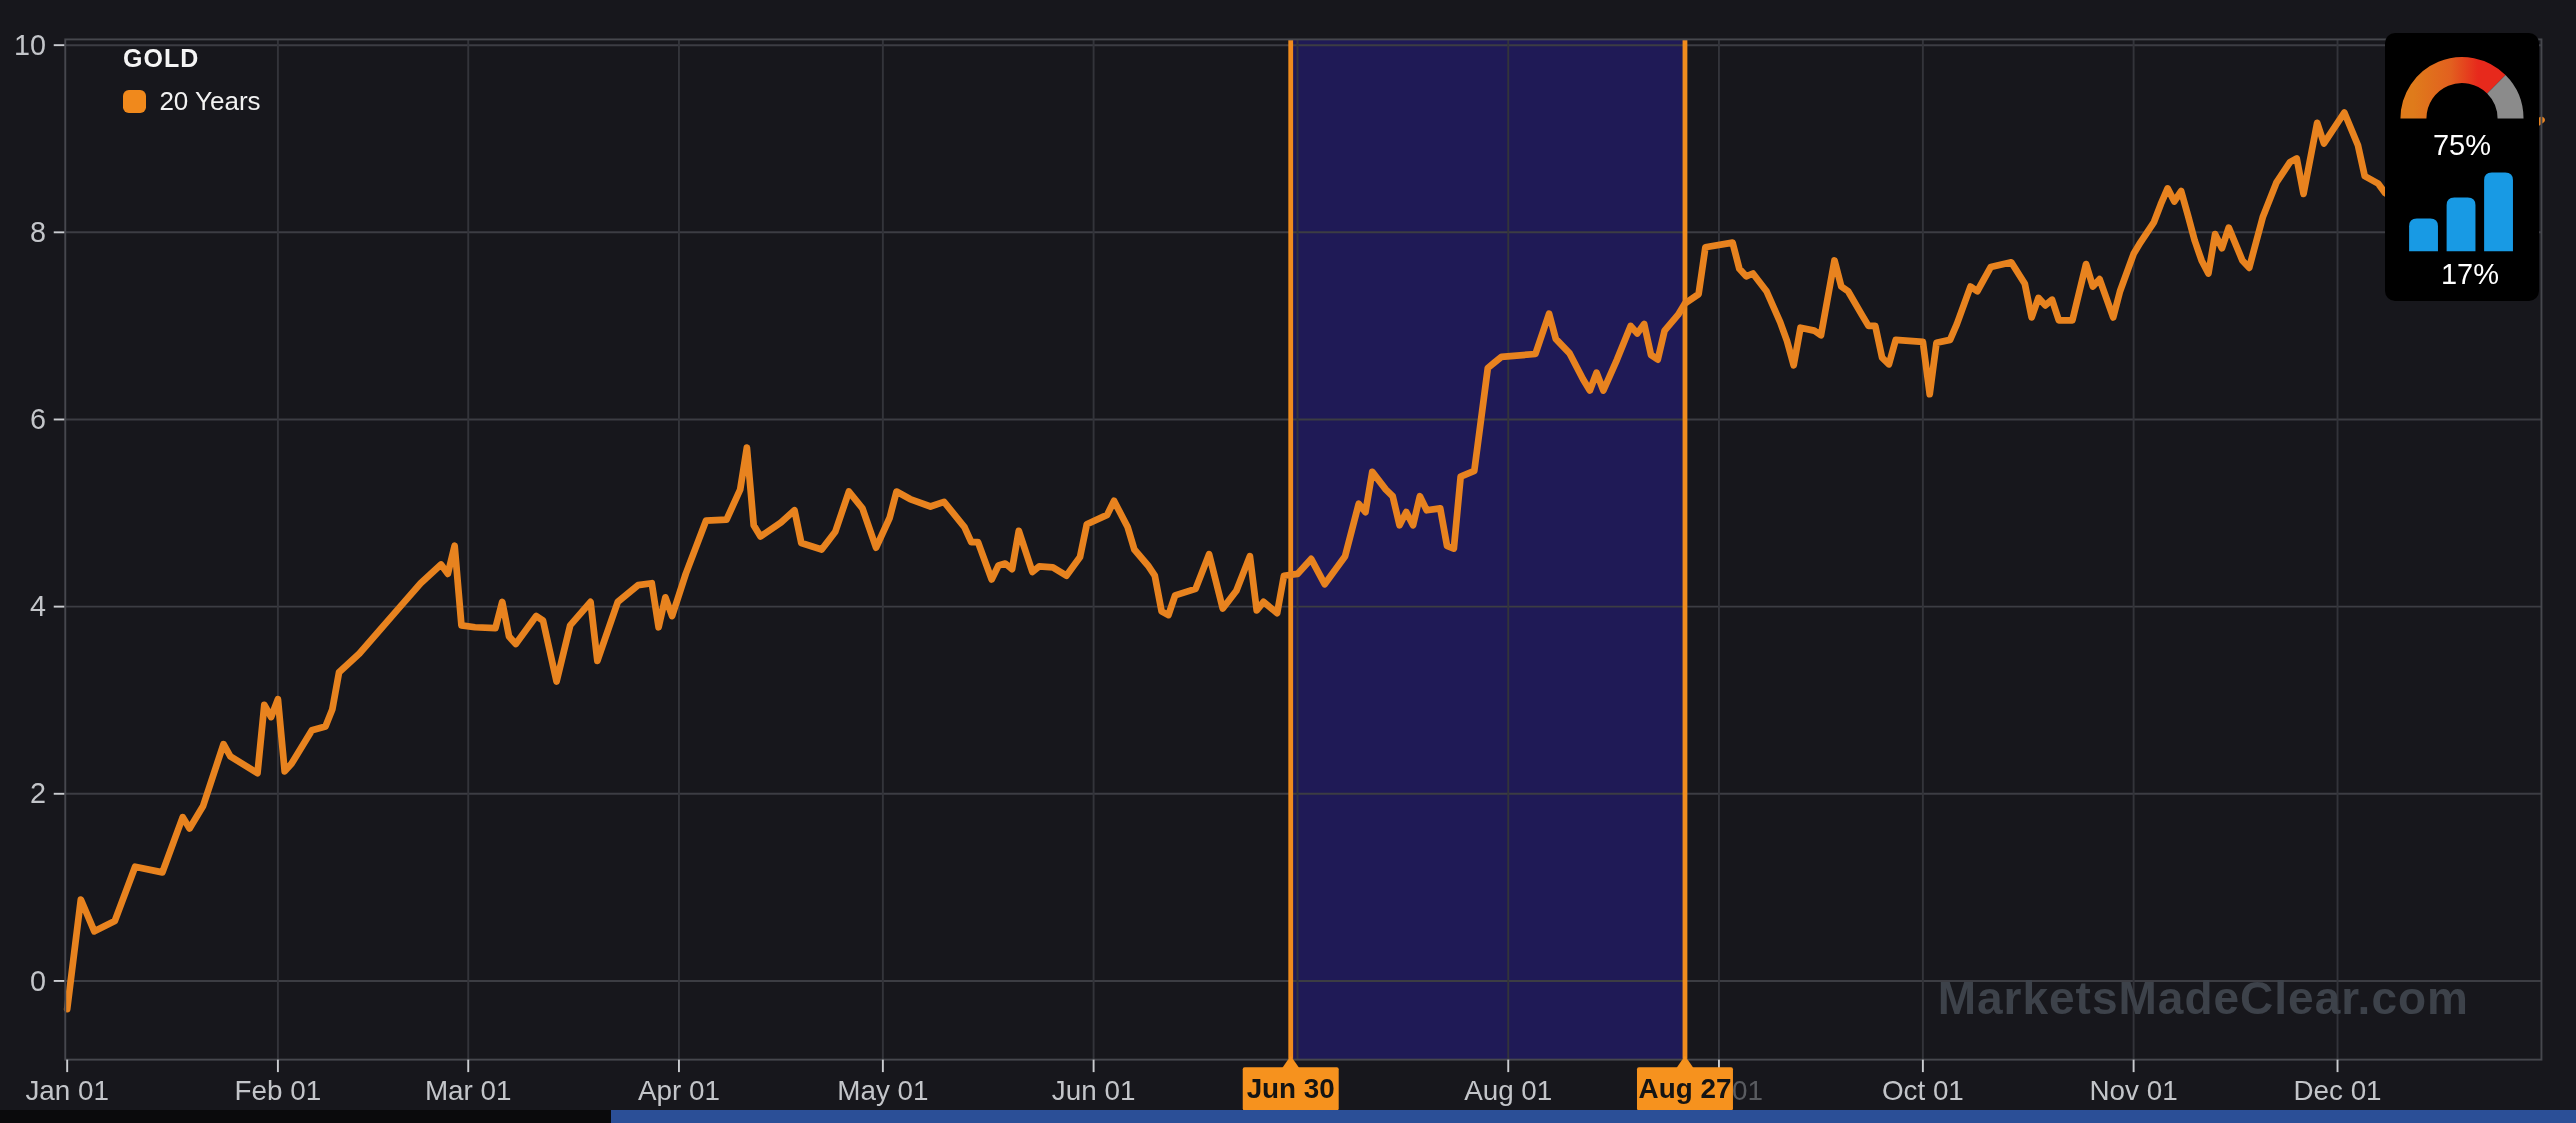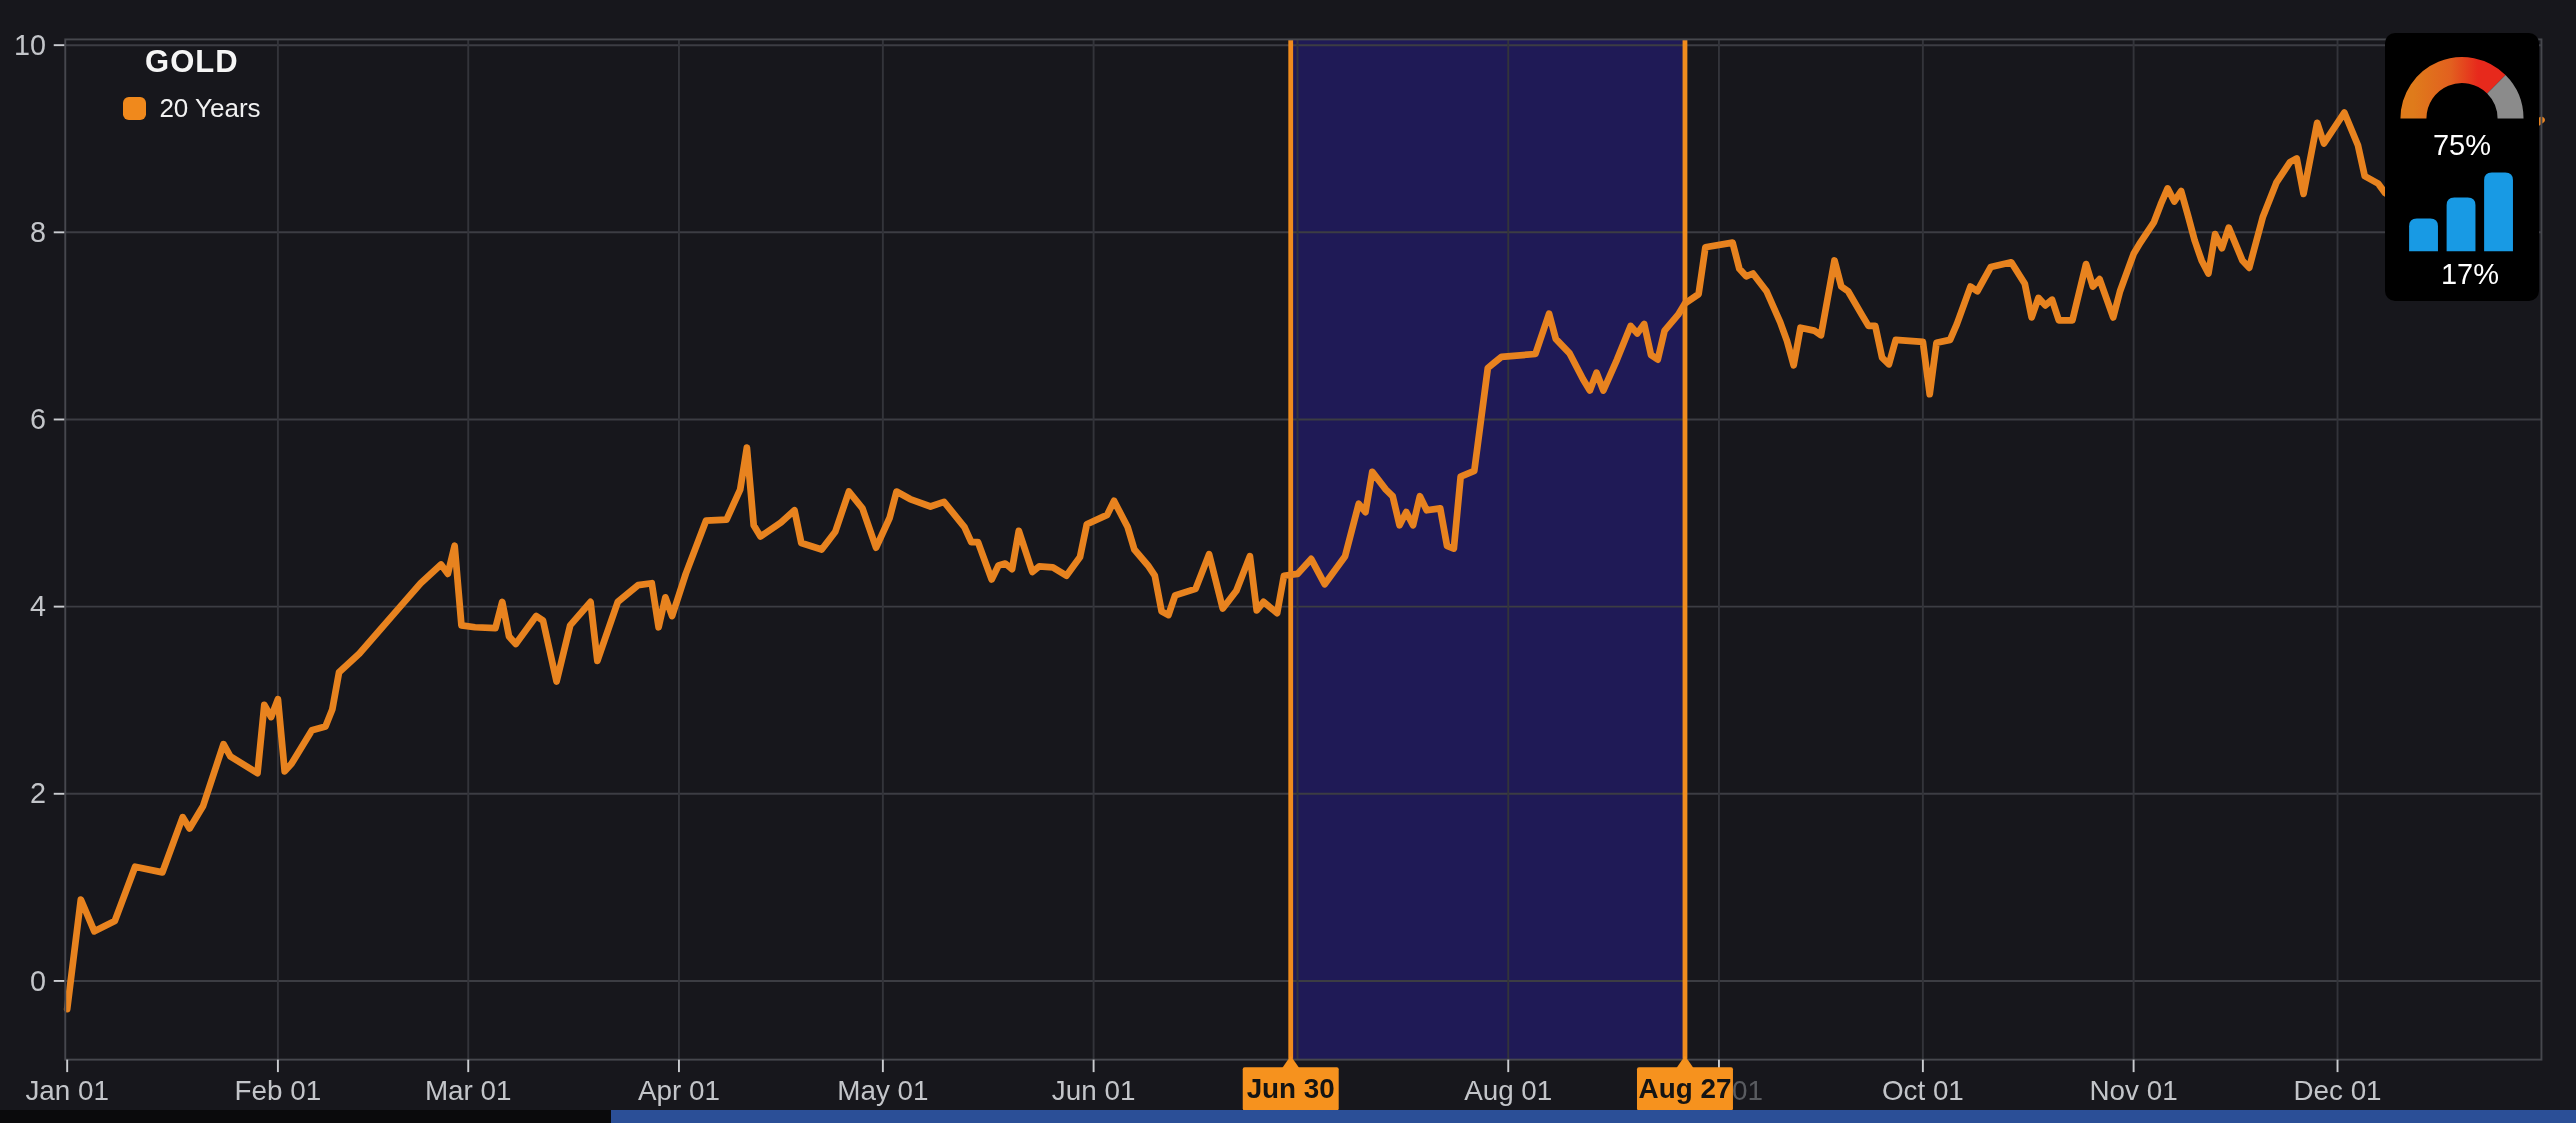"GOLD" .legend-title { font-size: 31px -> 25px; text-align: center -> none }
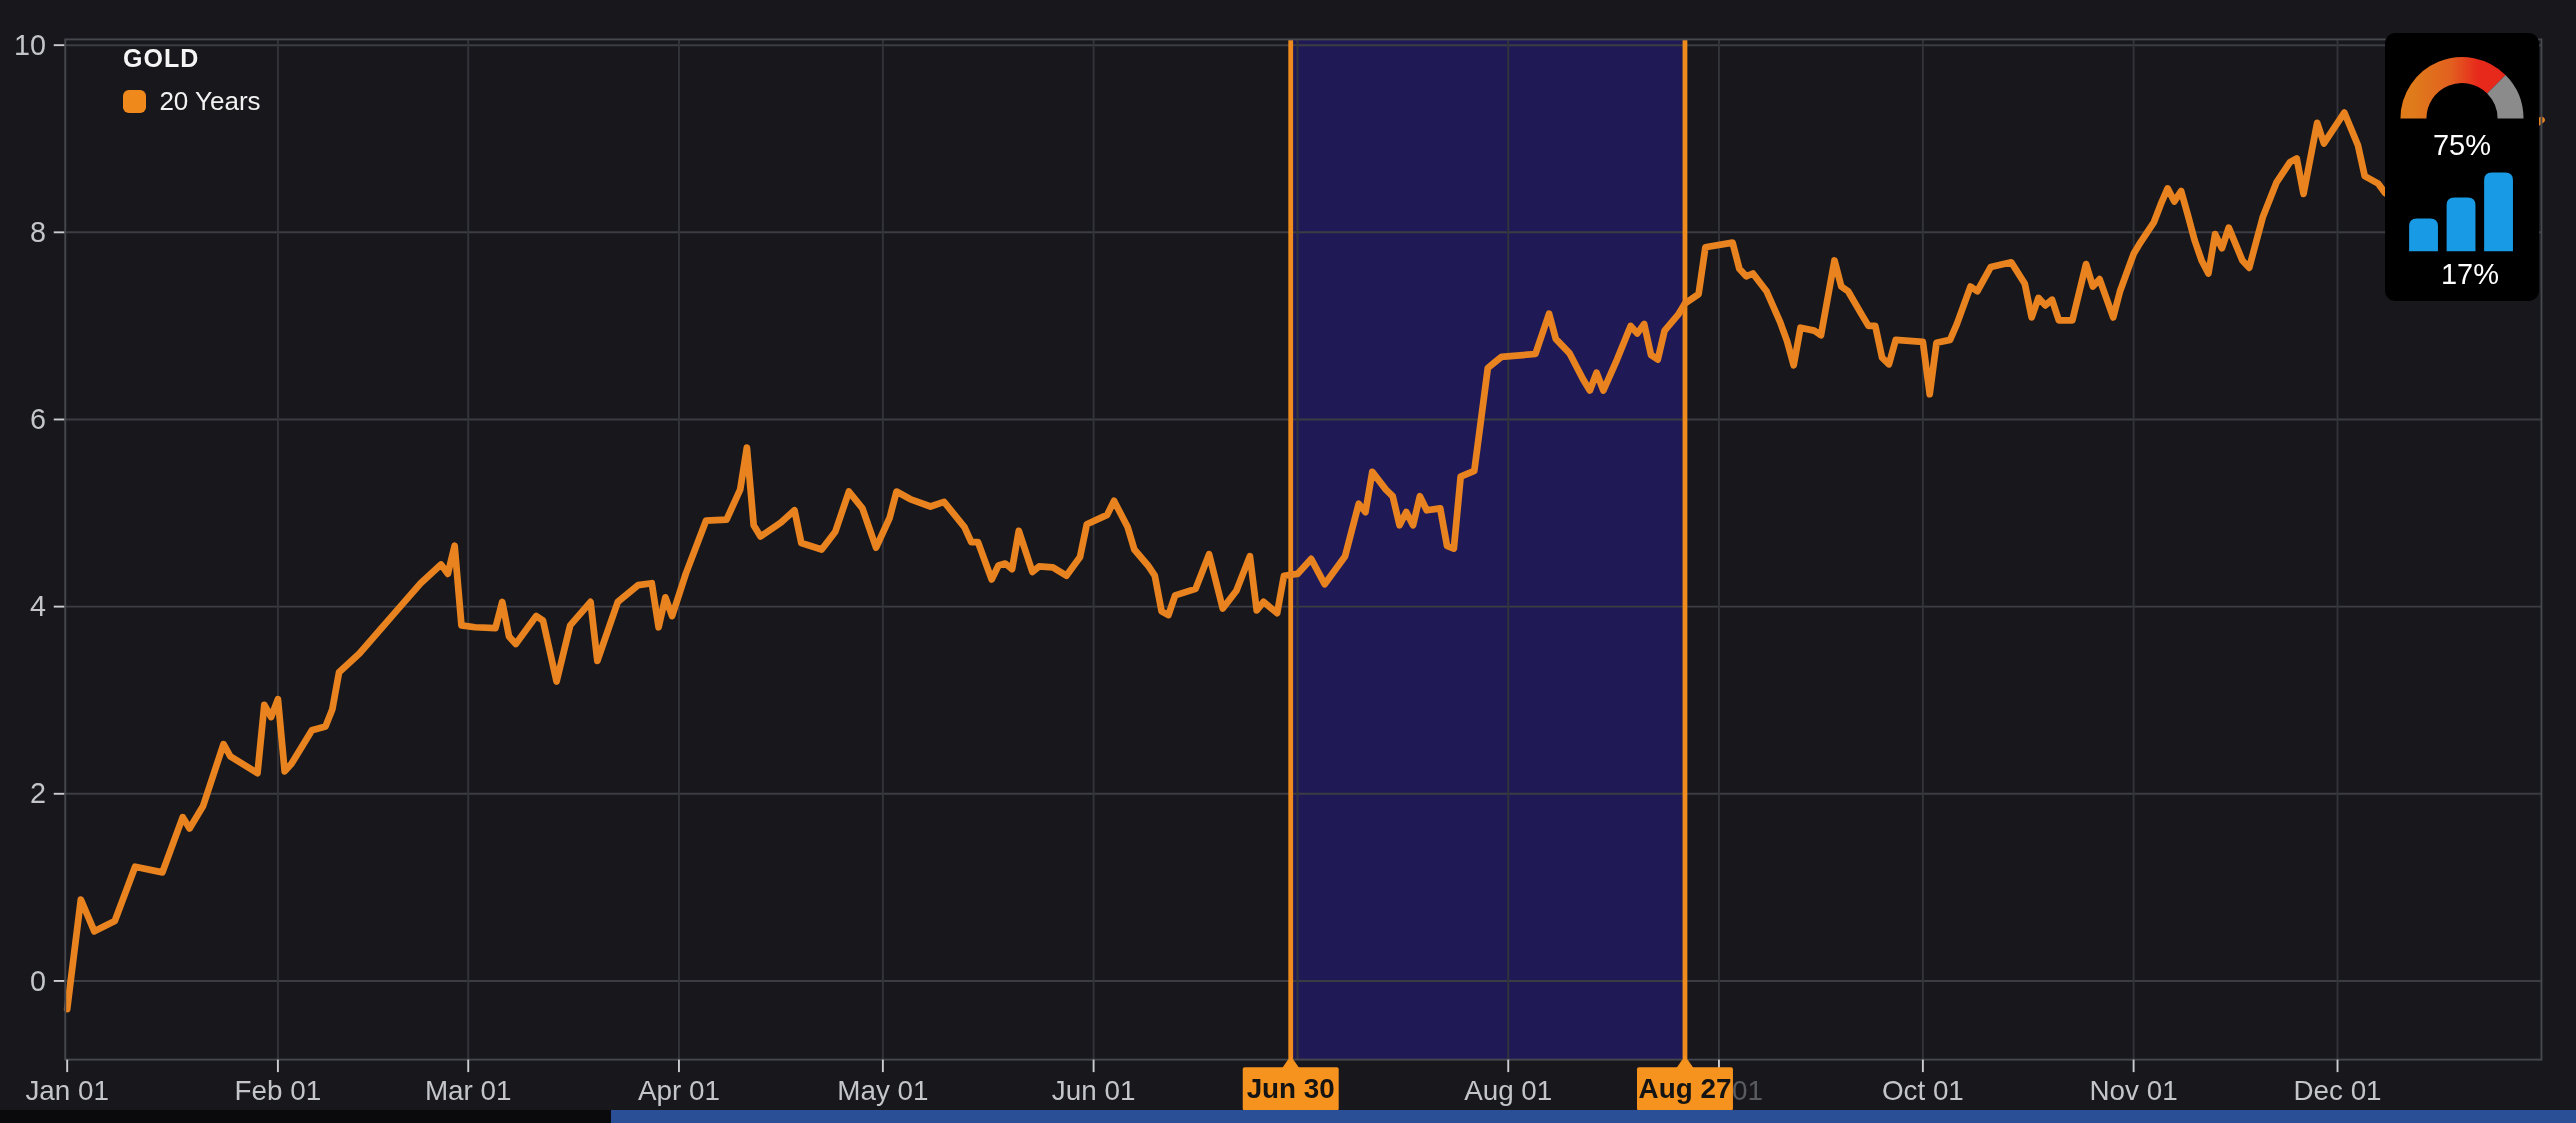"MarketsMadeClear.com" div.watermark { html: none -> <div>MarketsMadeClear.com</div> }
